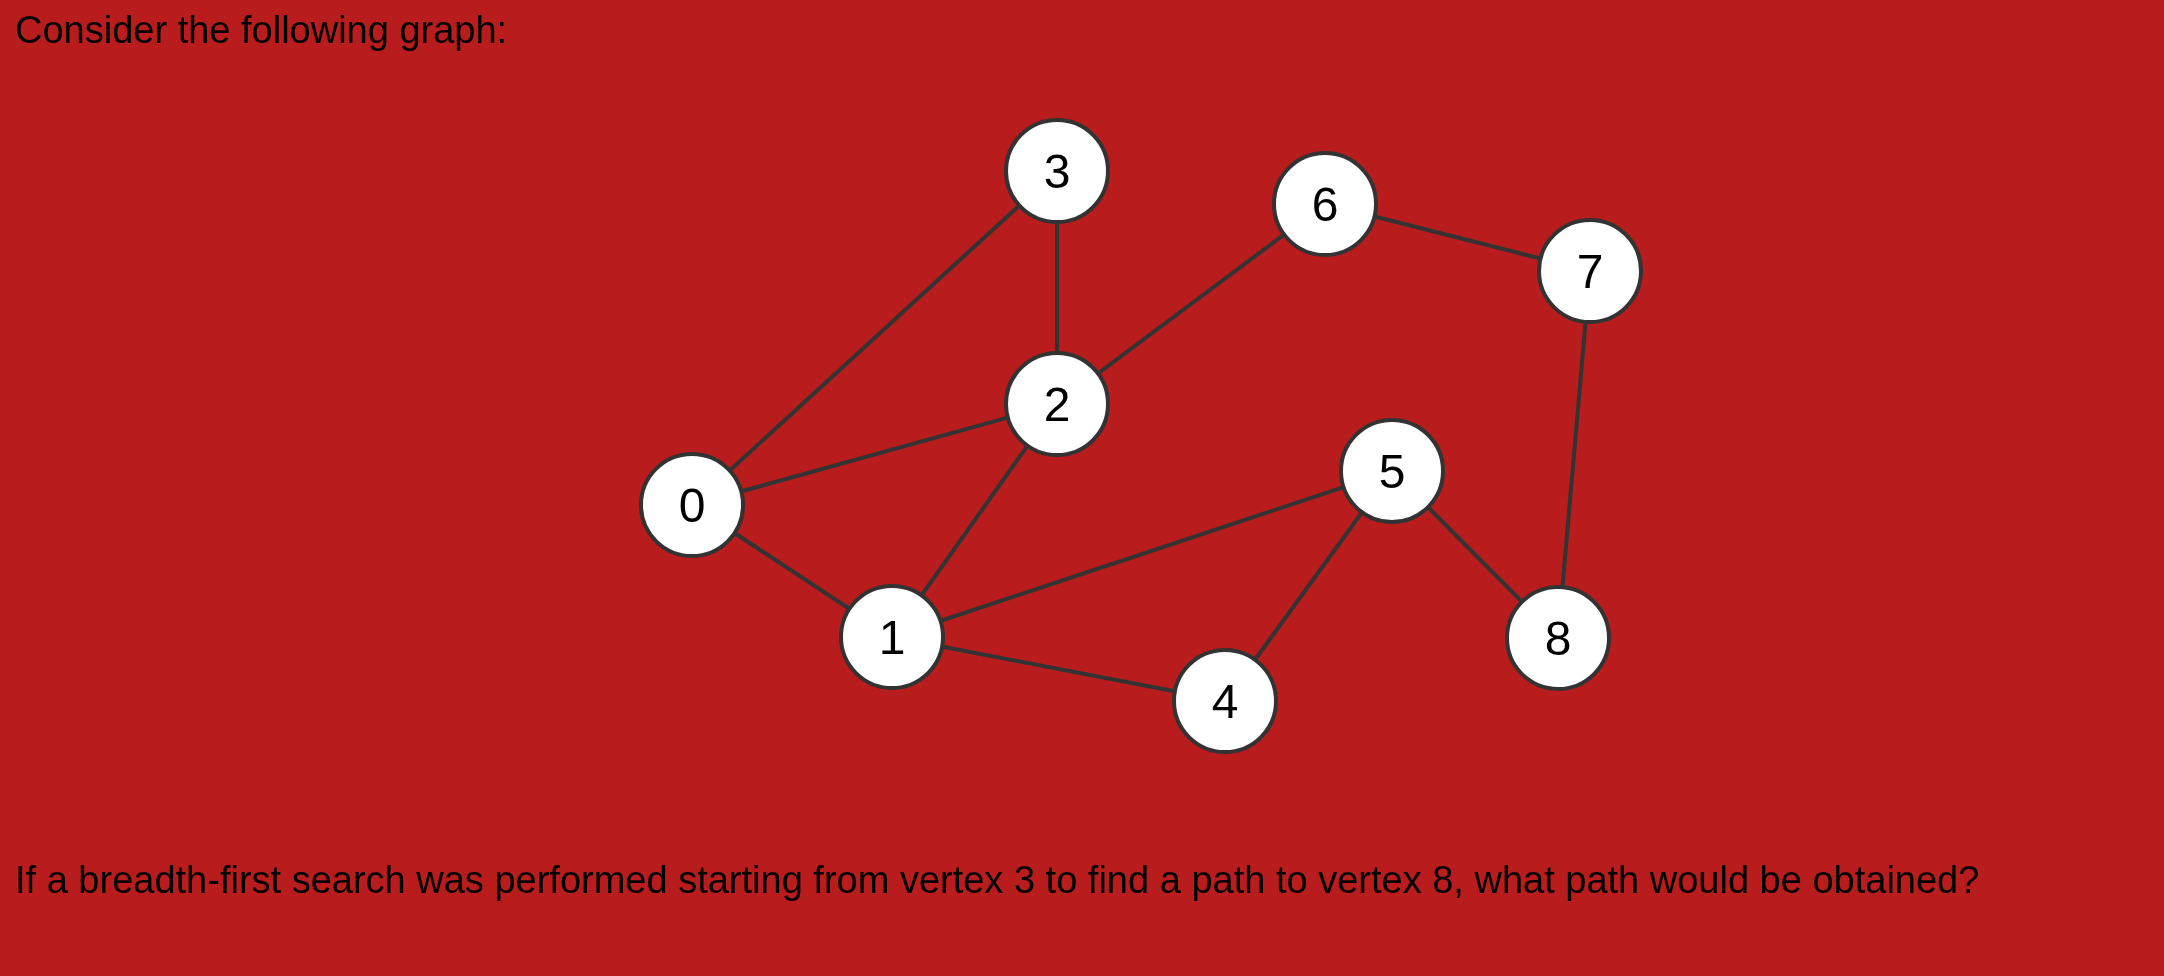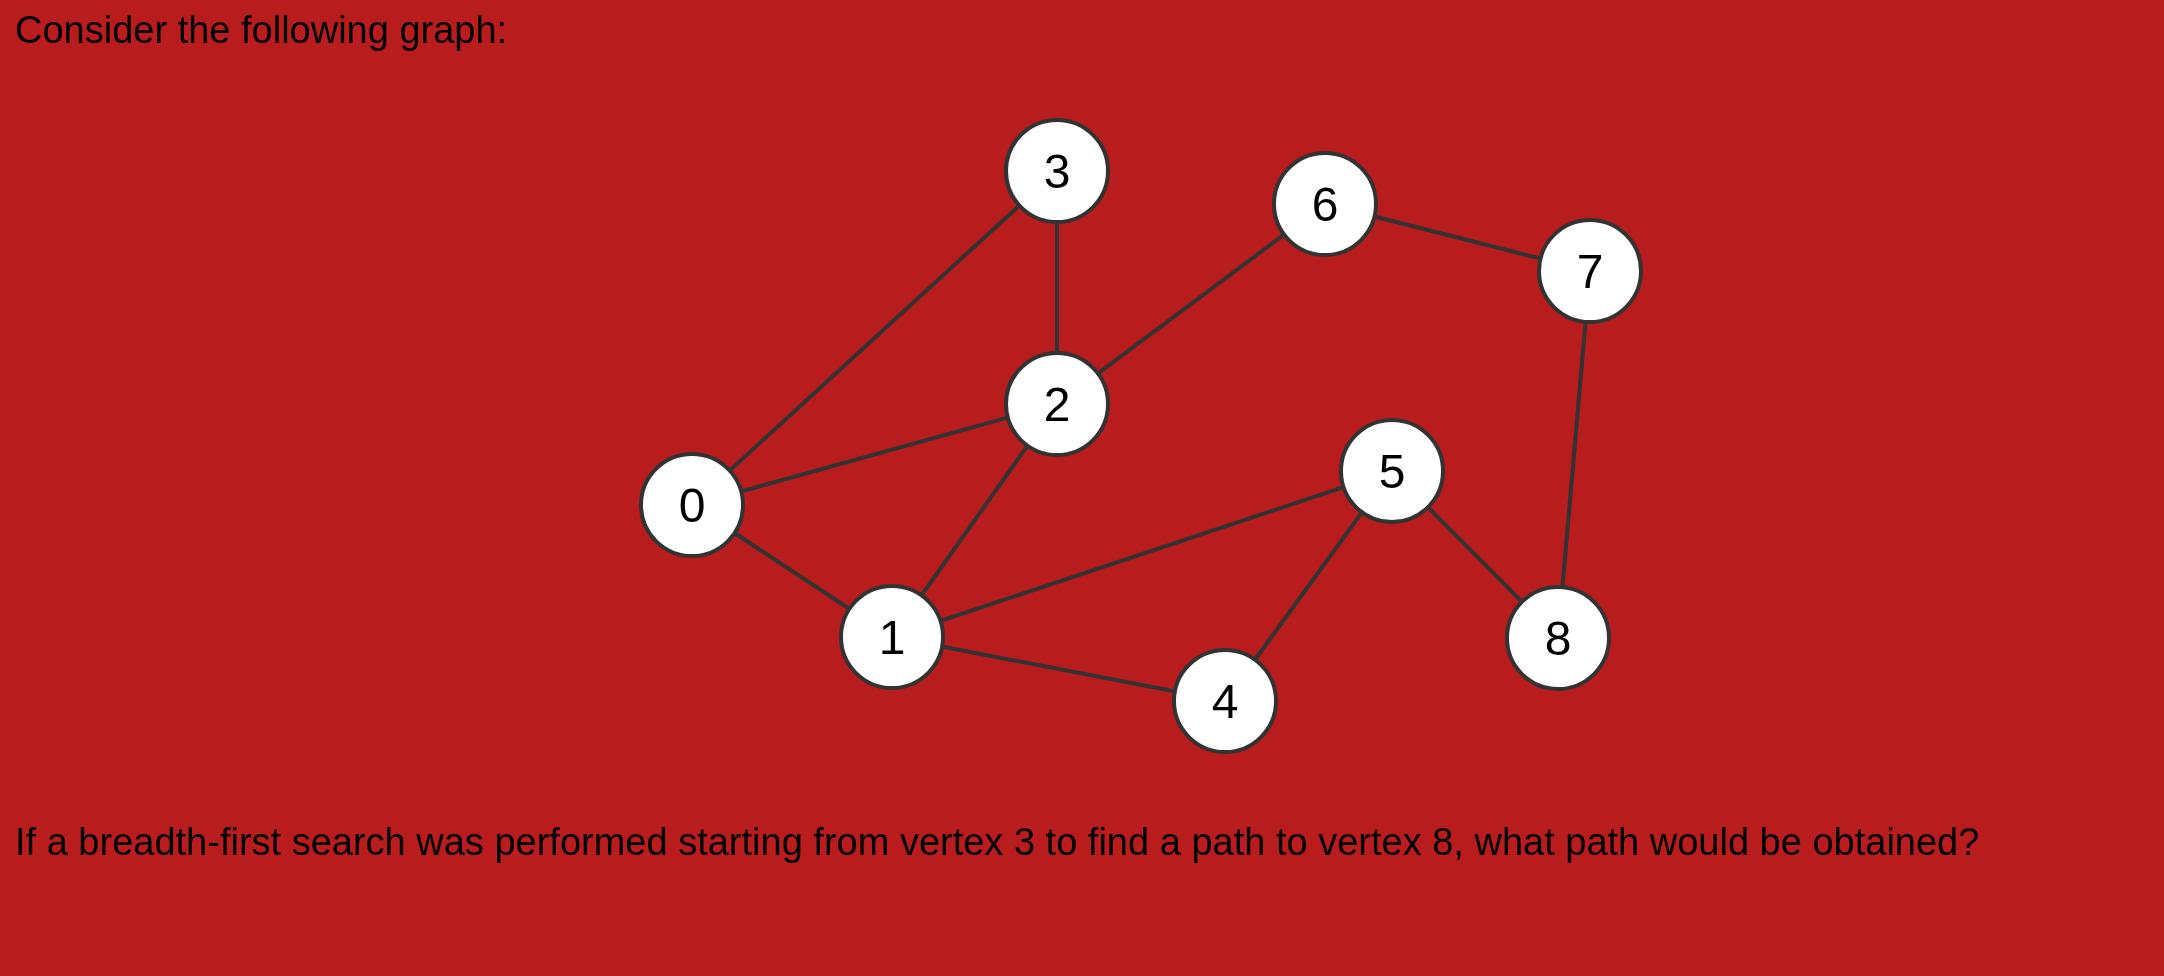"If a breadth-first search was" .question-line { top: 820px -> 858px }
